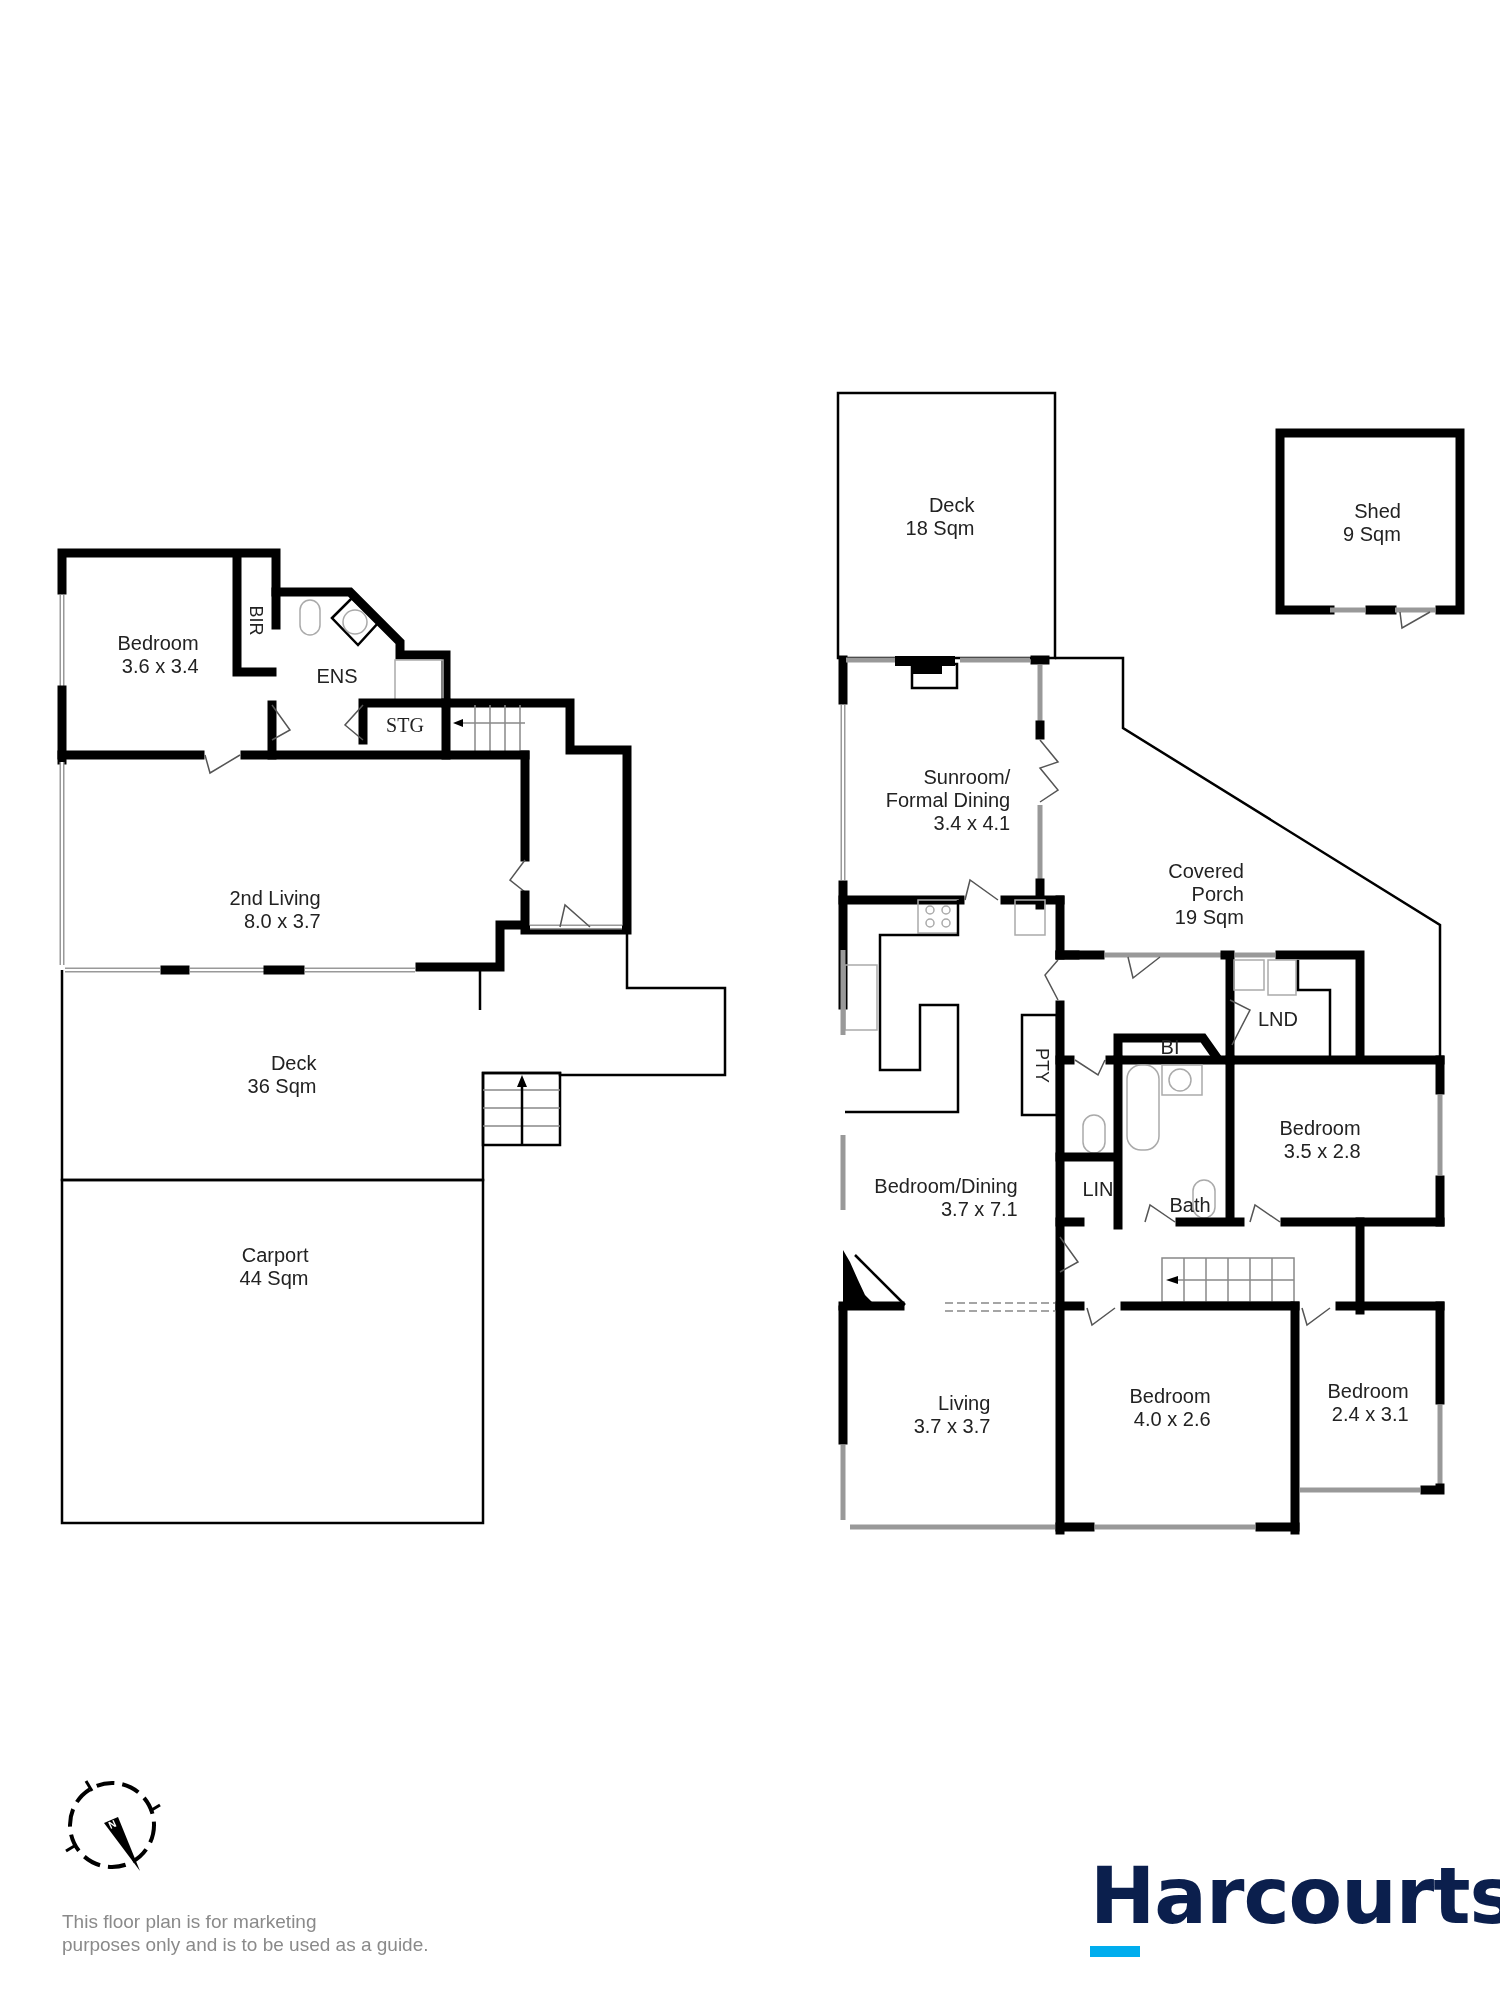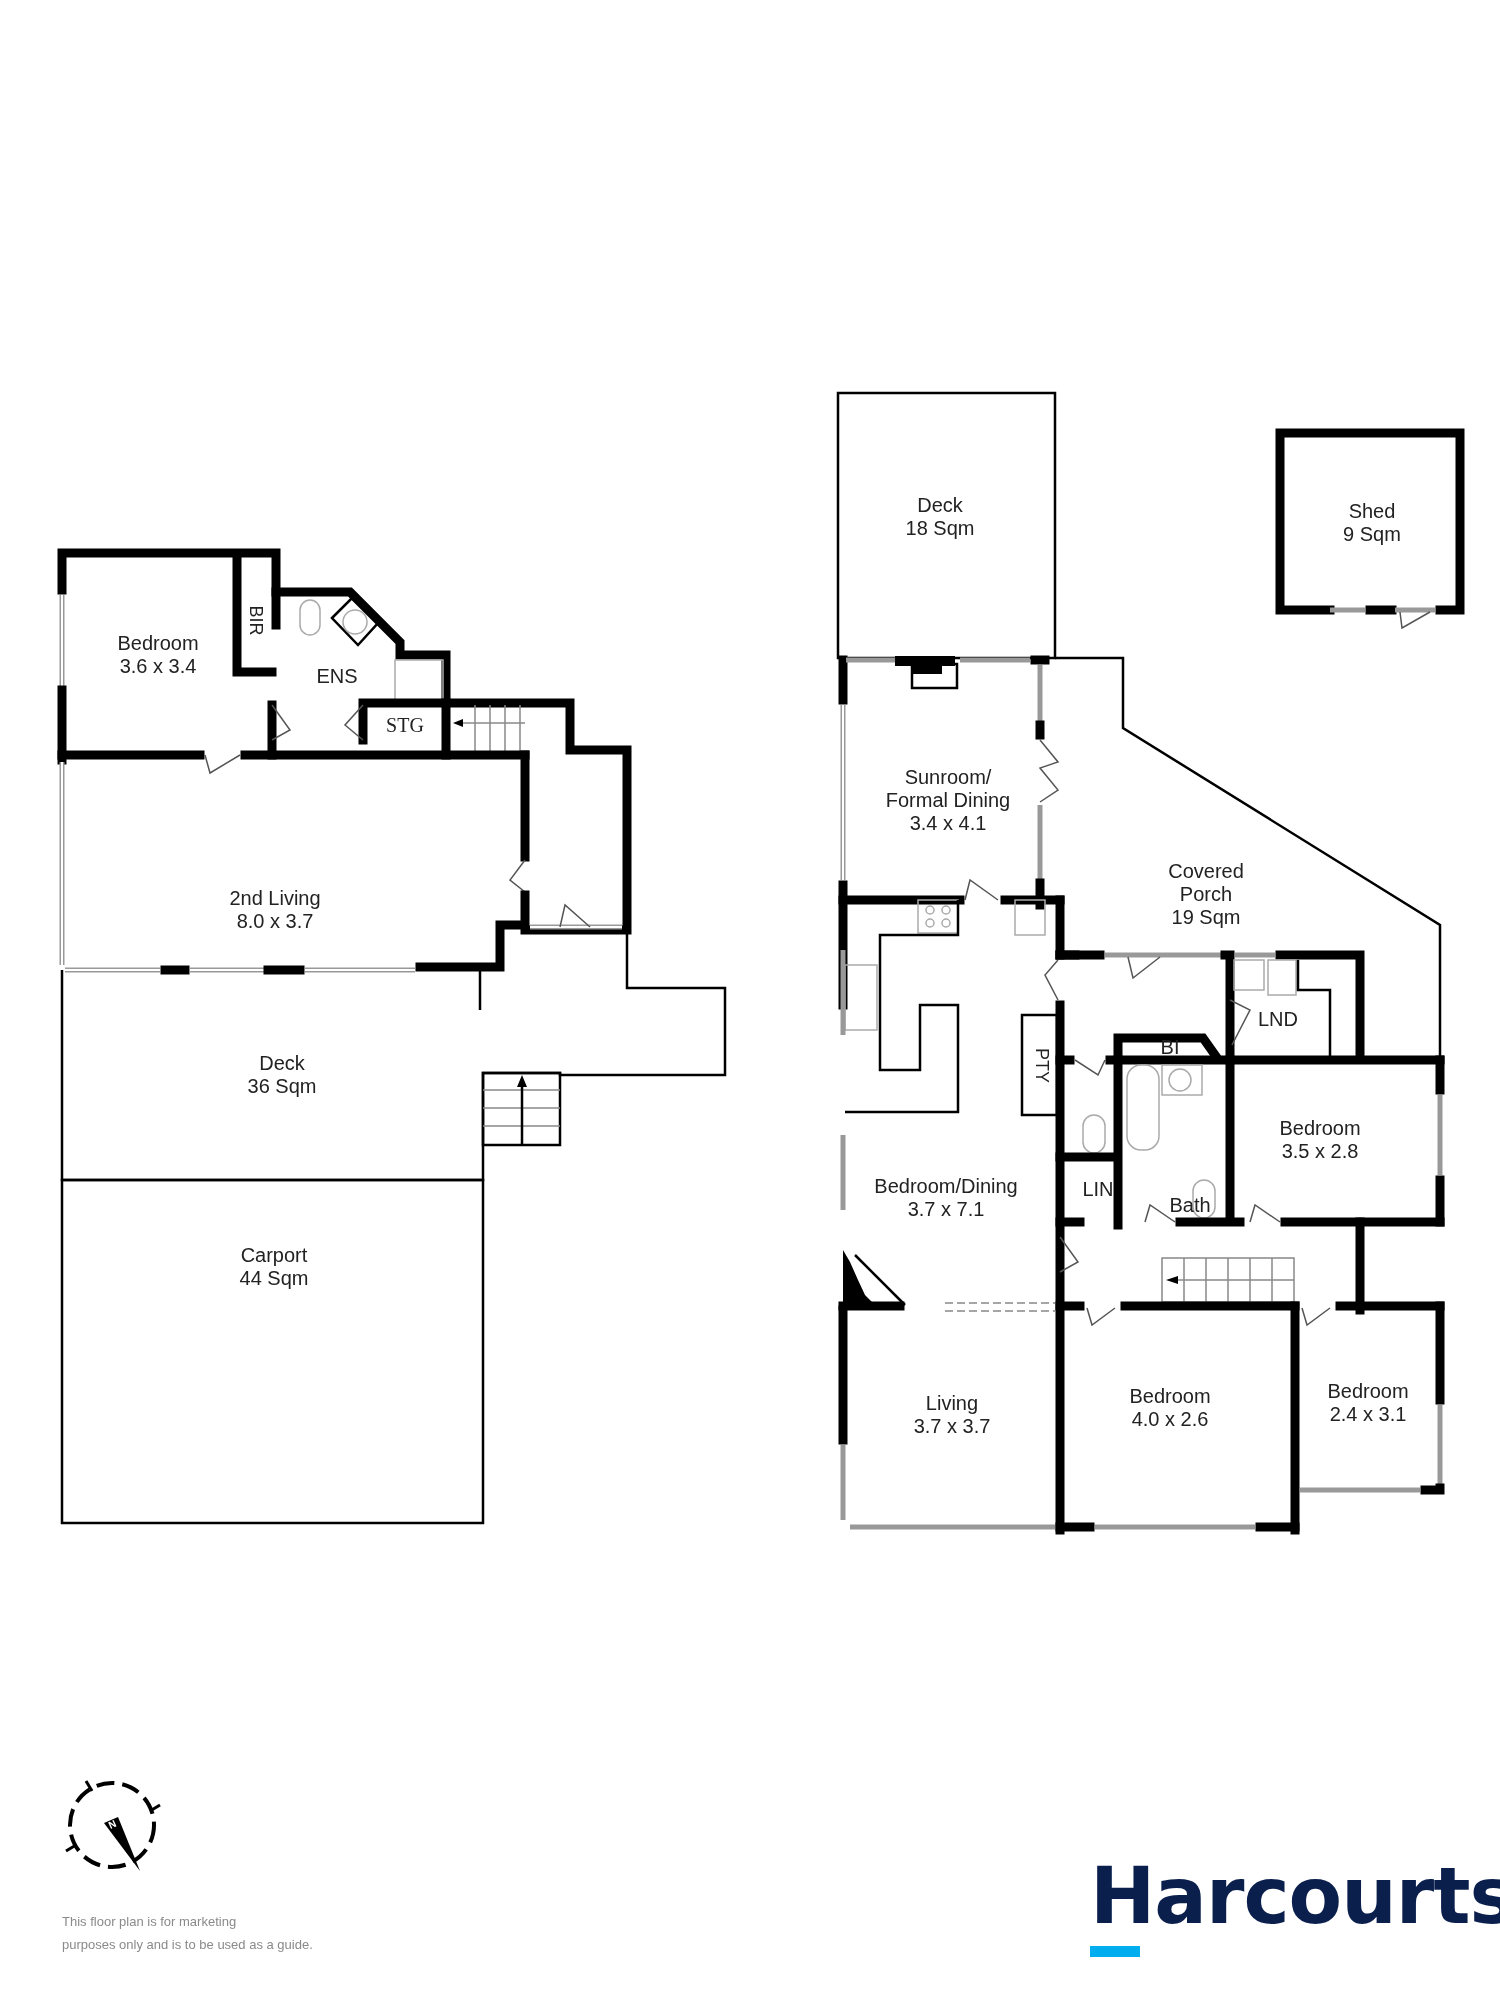"Deck" .room-label span { text-align: none -> right }
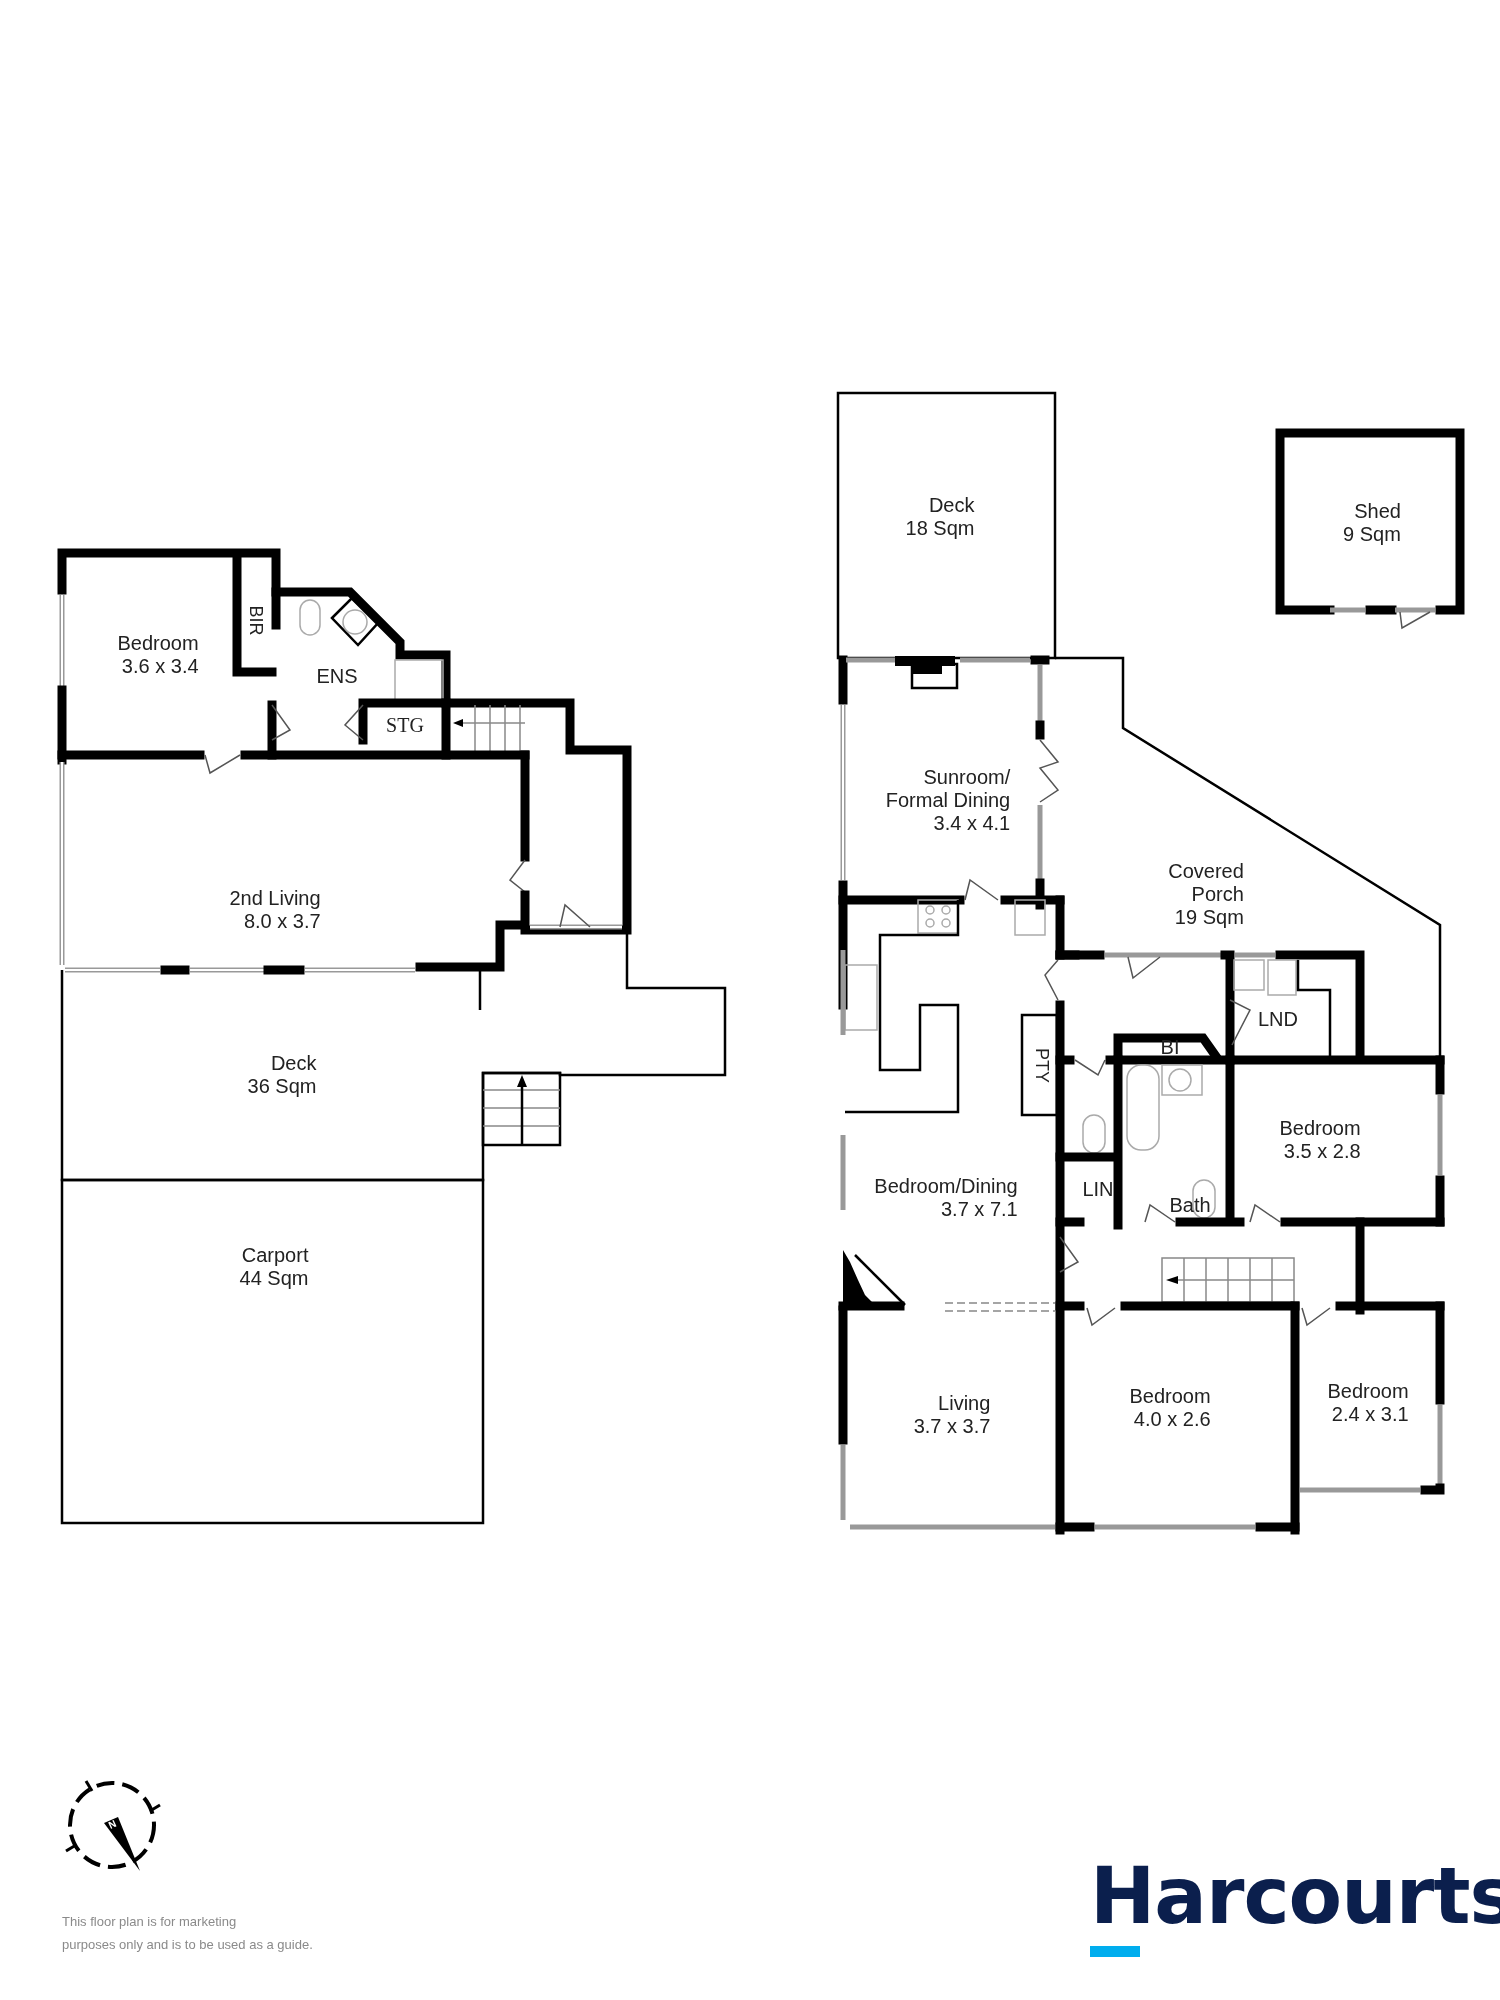"This floor plan is for" .disclaimer { font-size: 13px -> 19px }
